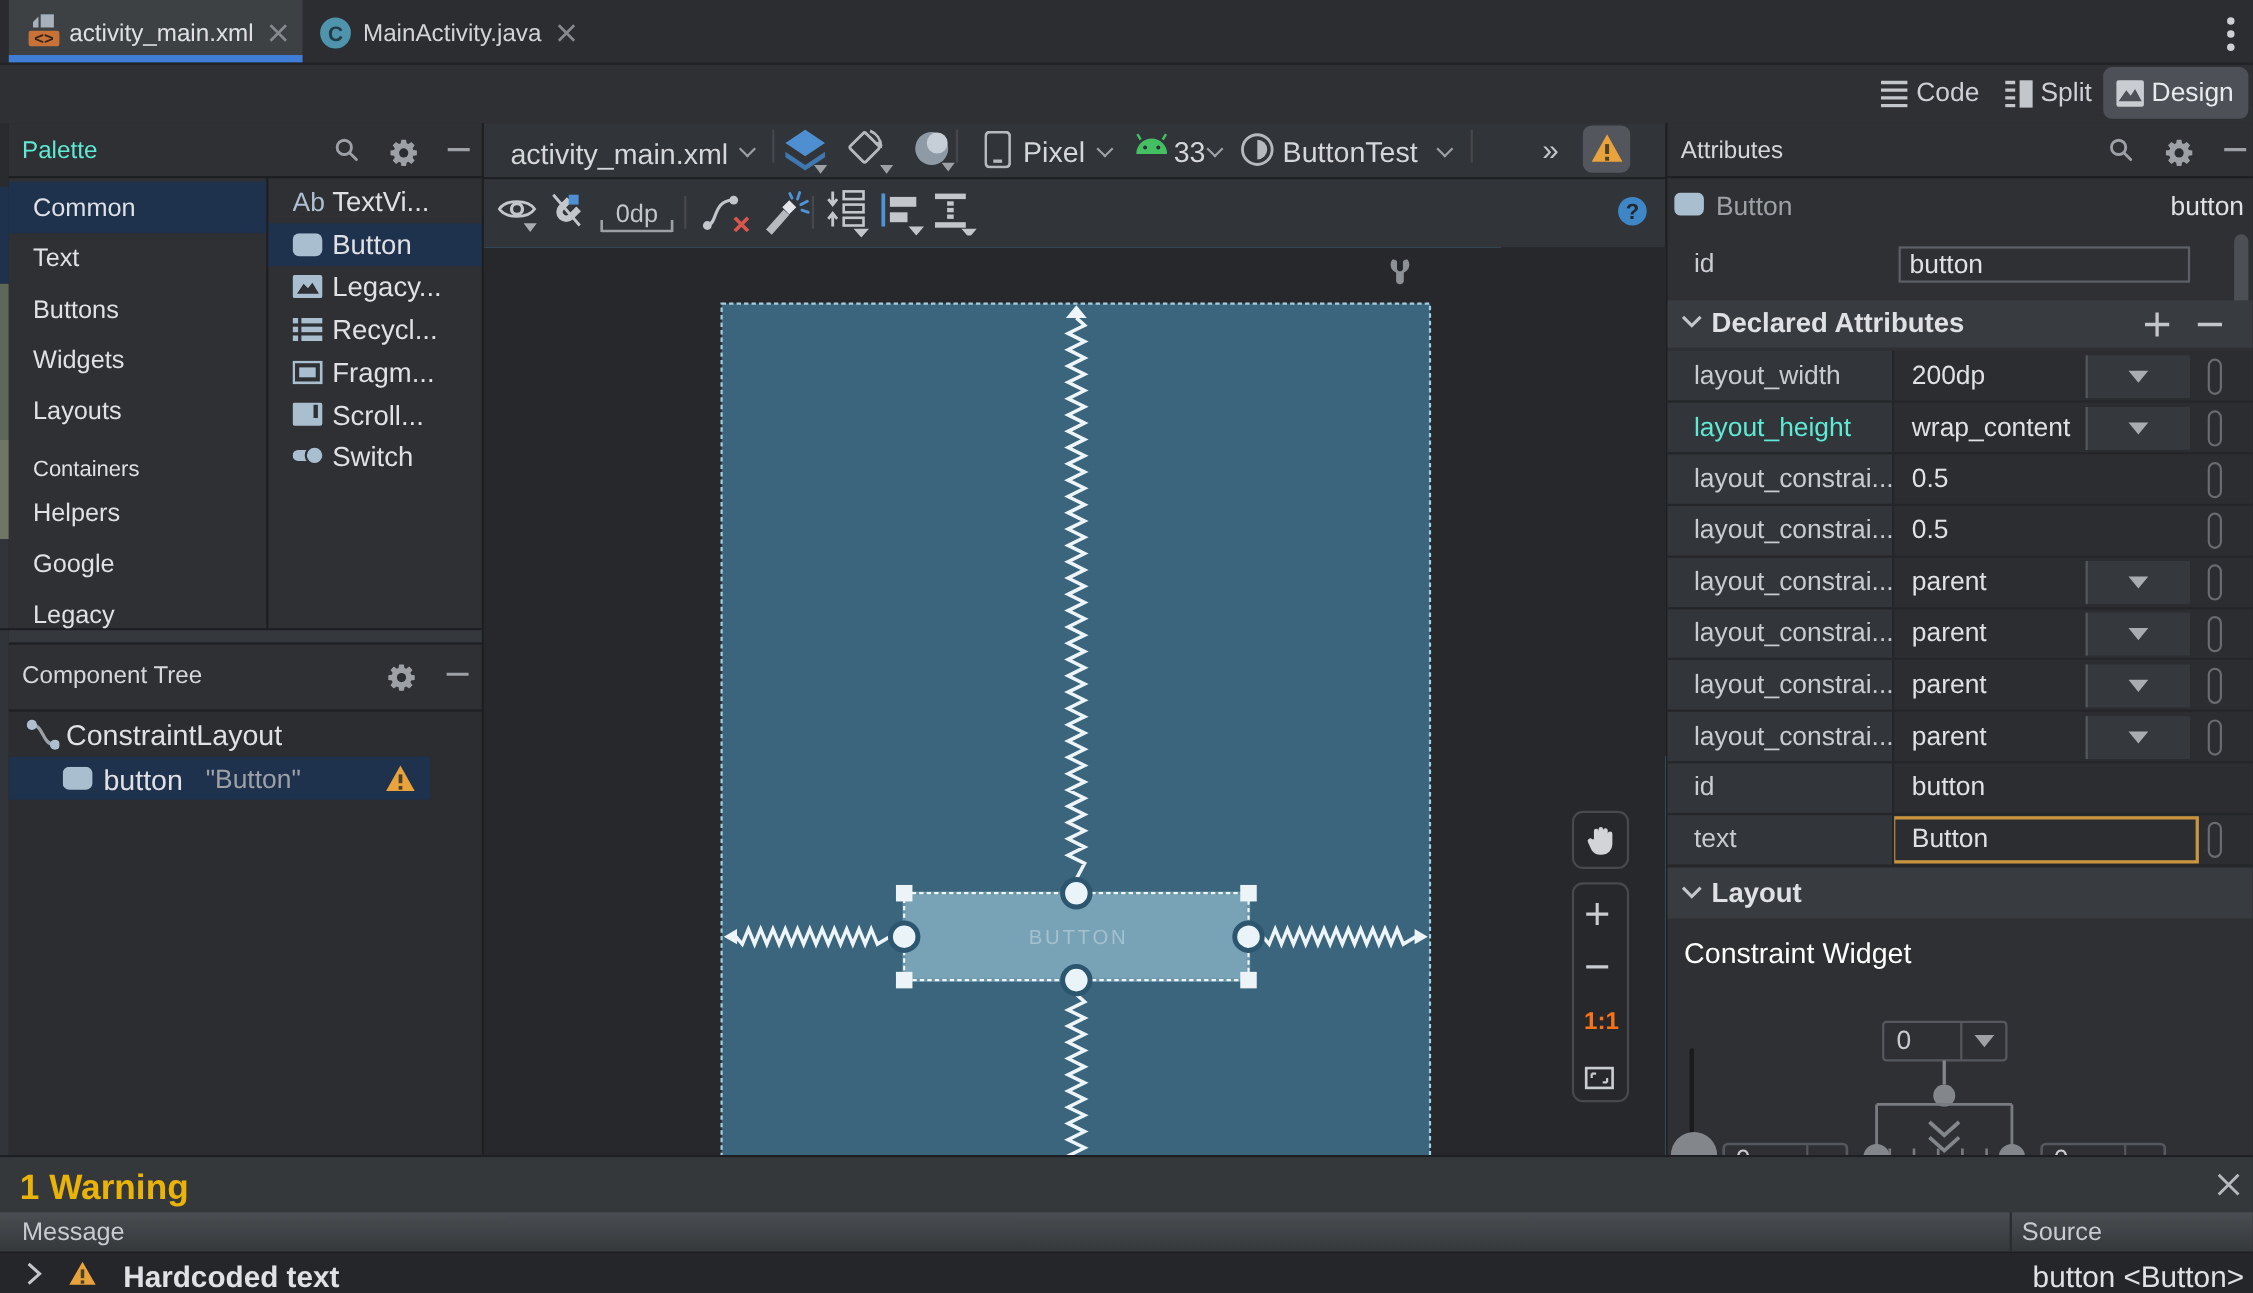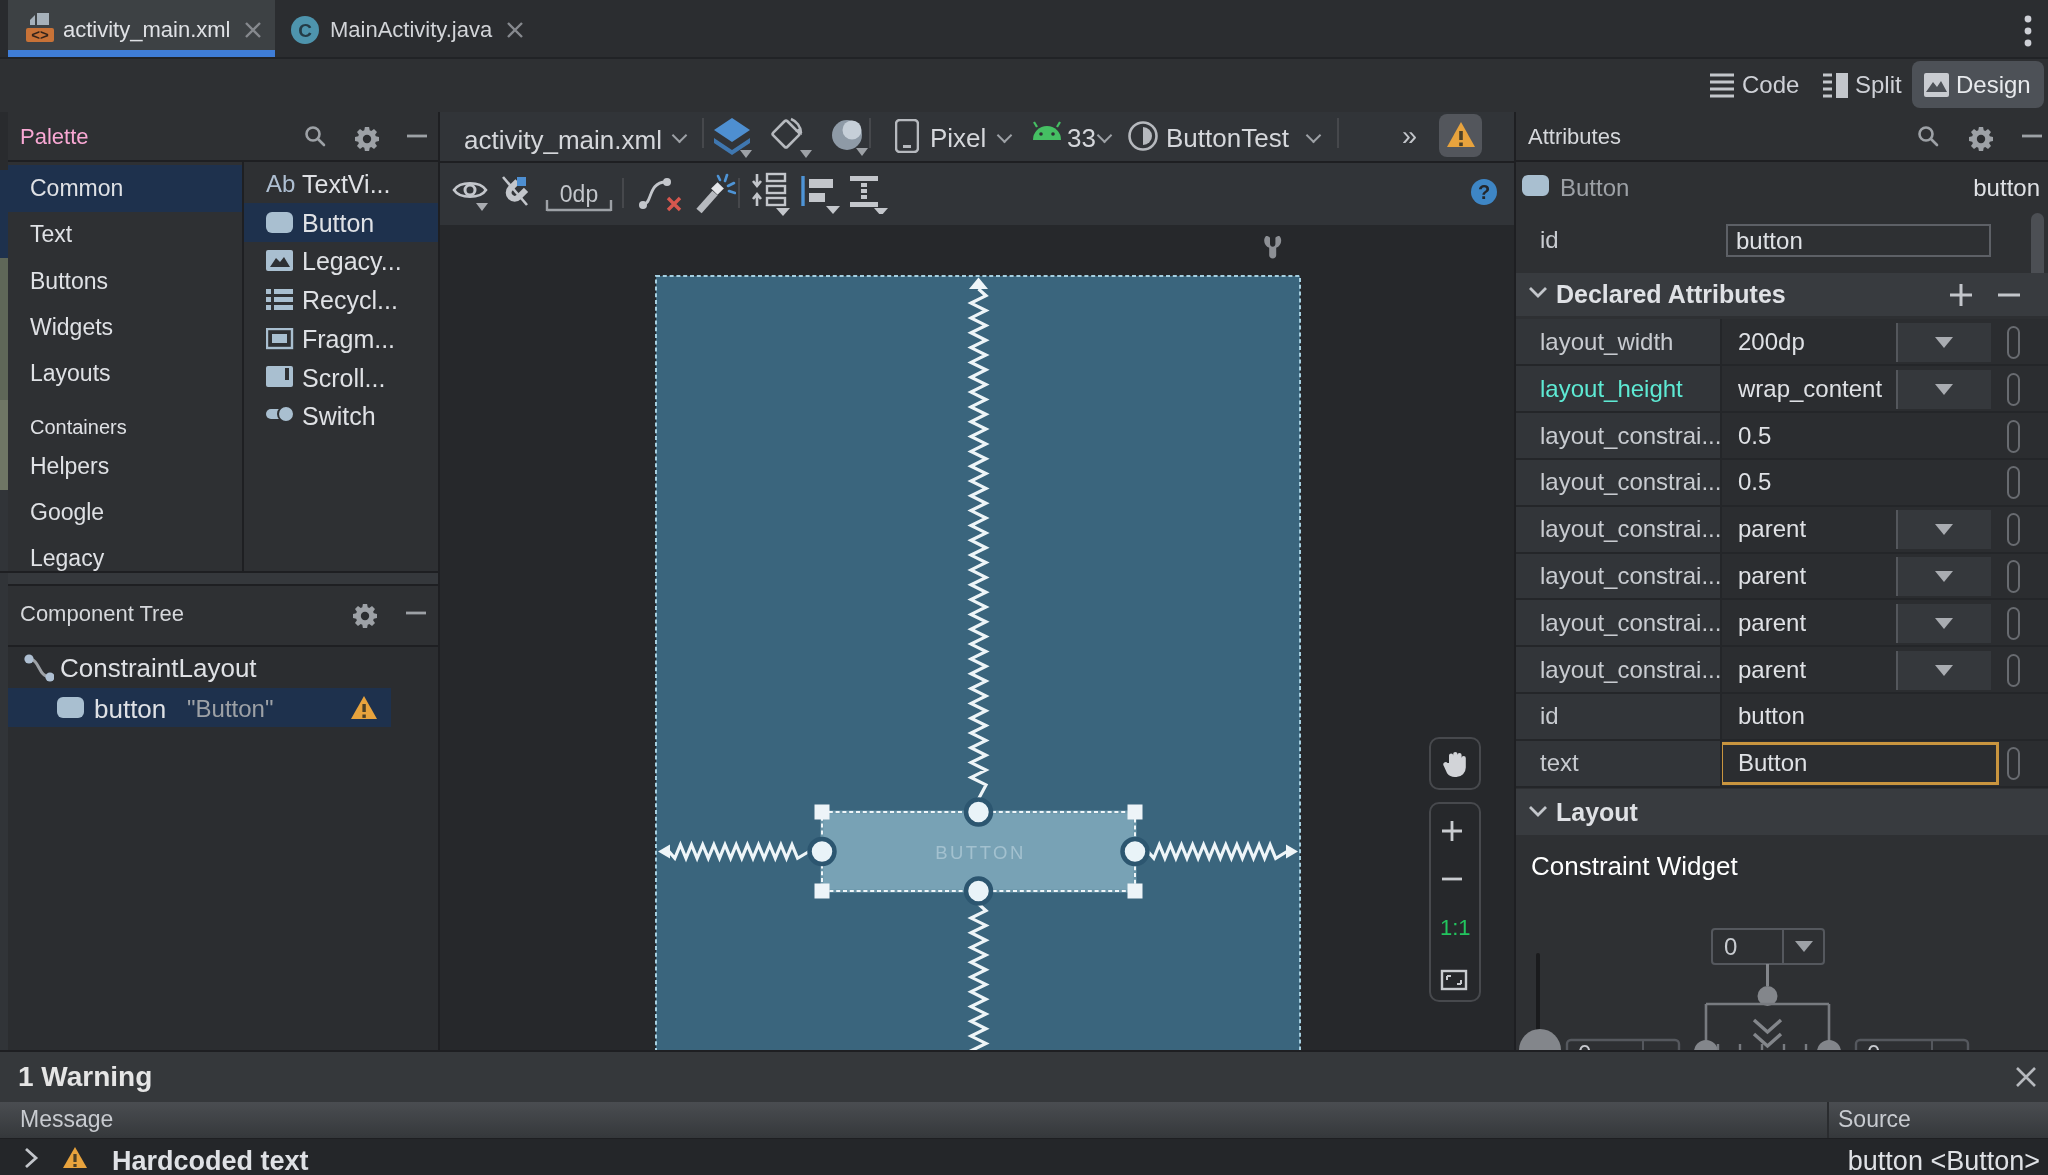"Palette" div.txt { color: #f9a8d4 -> #5eead4 }
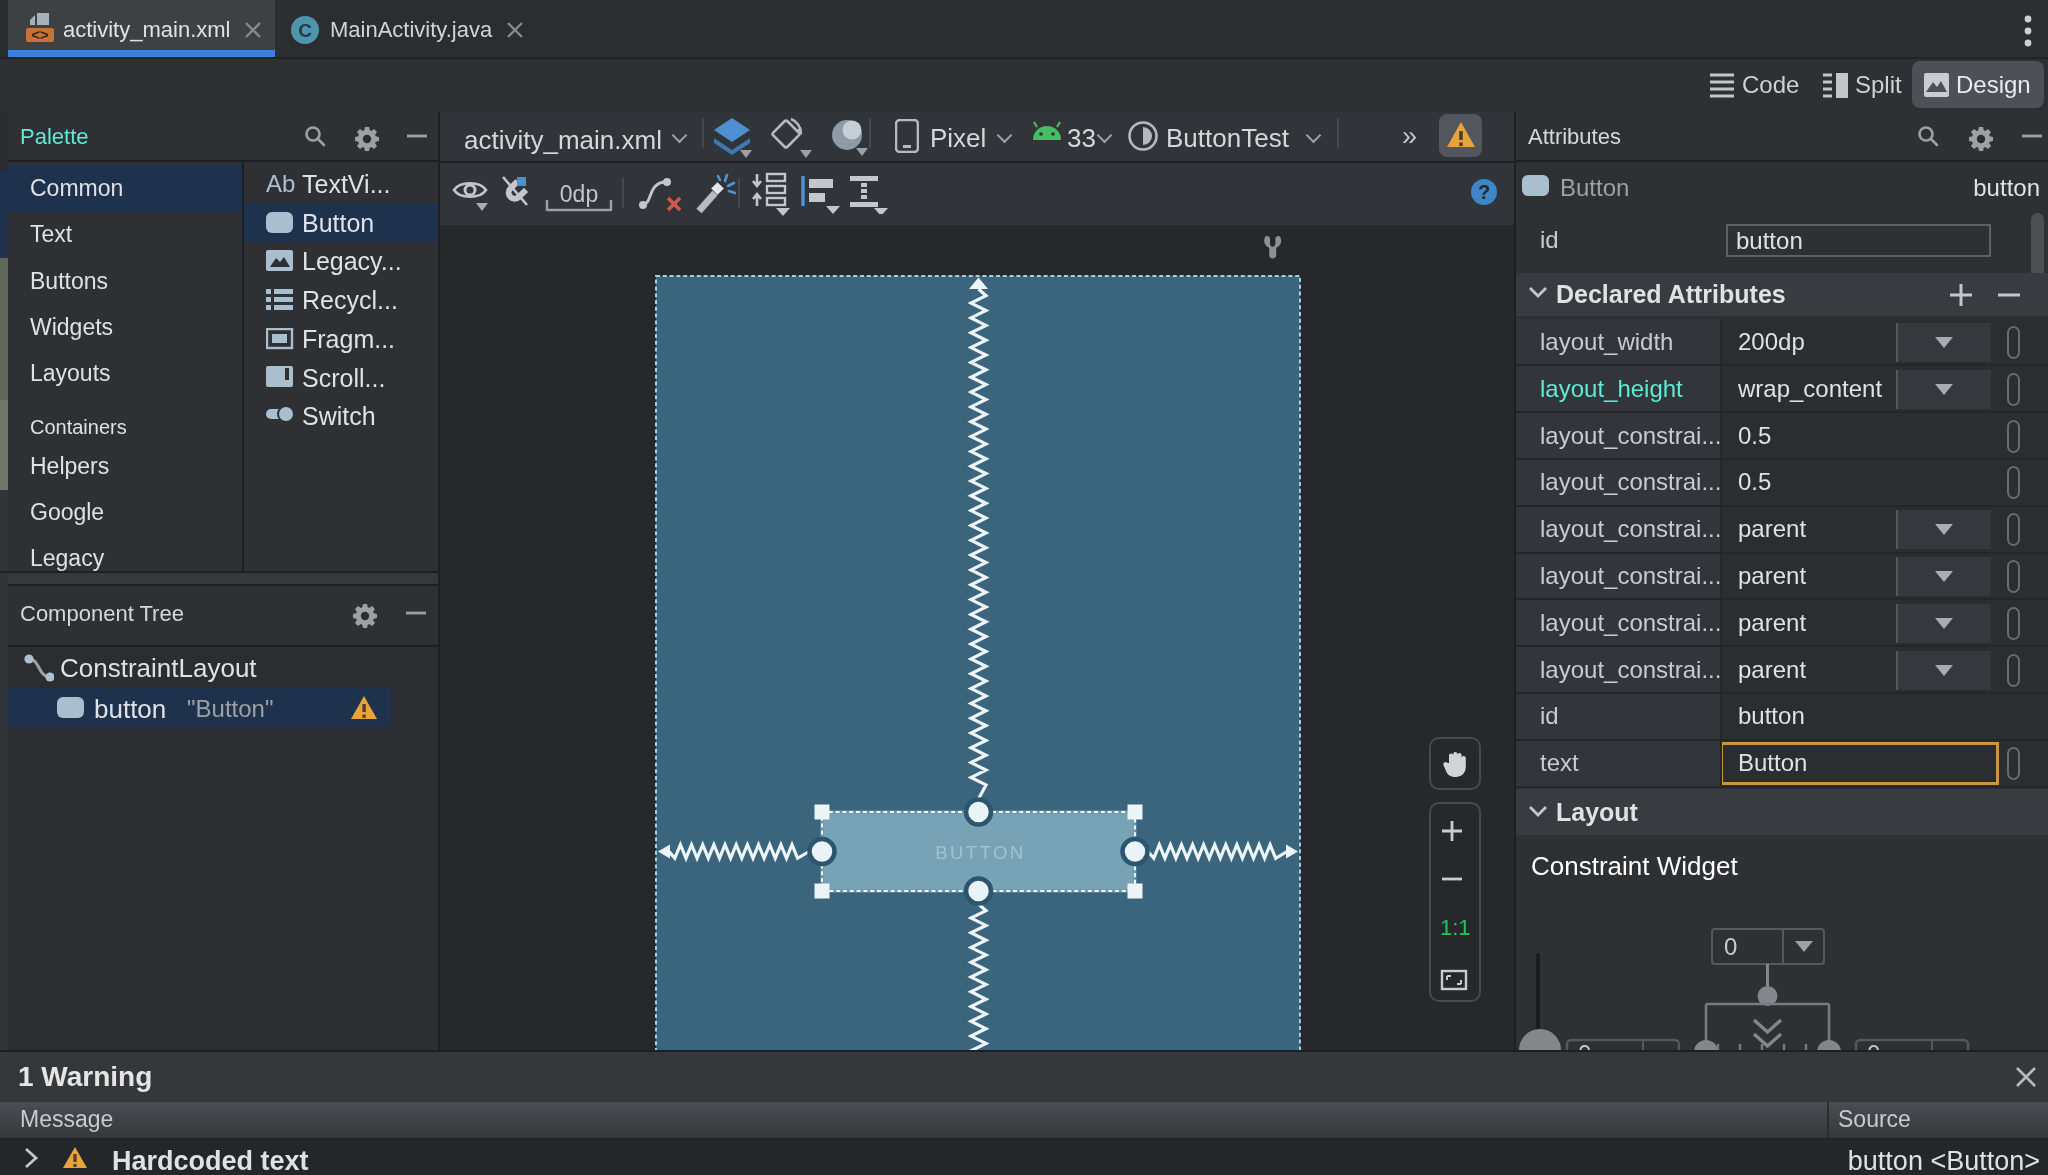"1:1" div.txt { color: #22c55e -> #f97316; font-weight: normal -> bold }
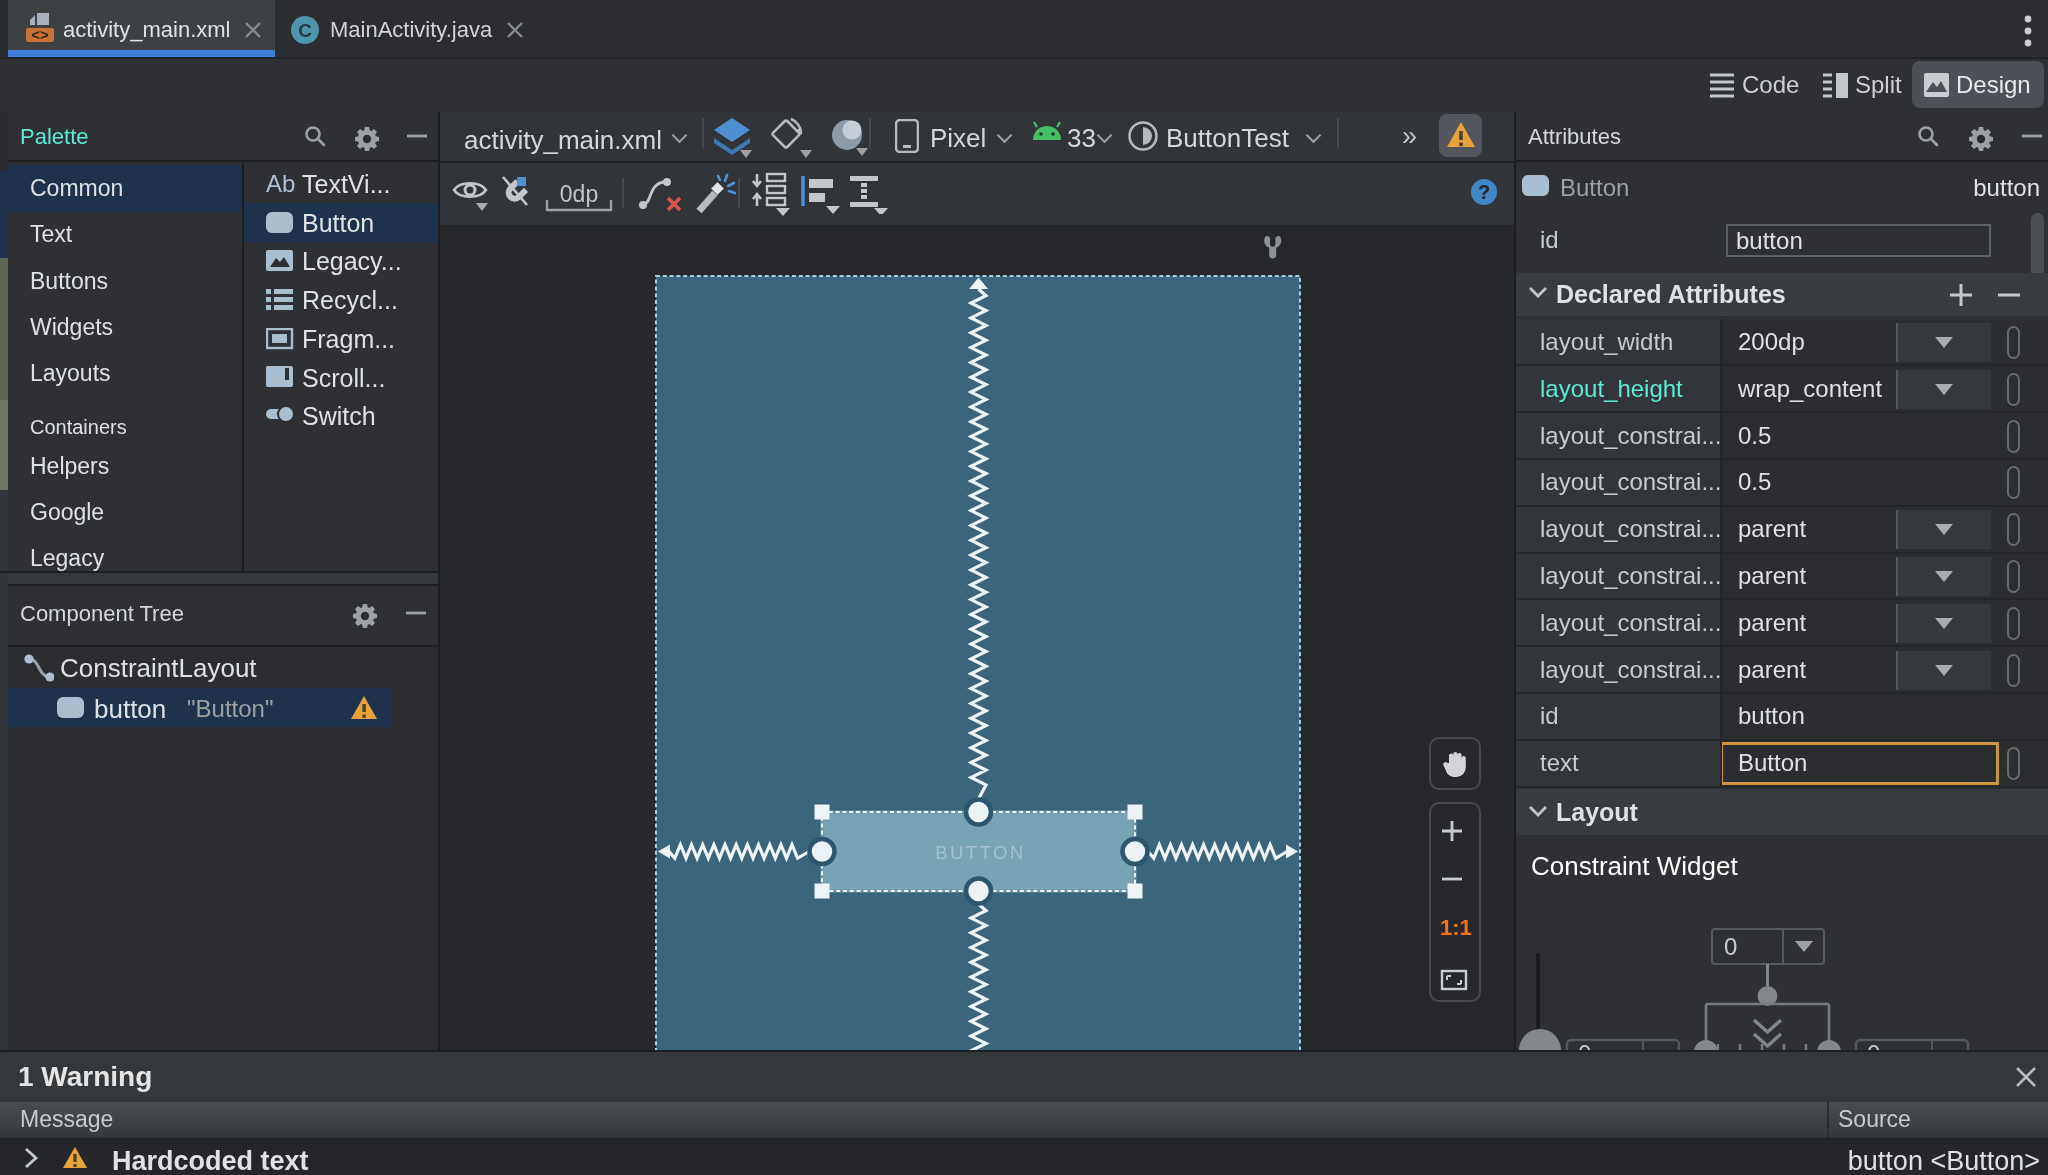"1 Warning" div.txt { color: #e5e5e5 -> #eab308; font-size: 28px -> 32px }
